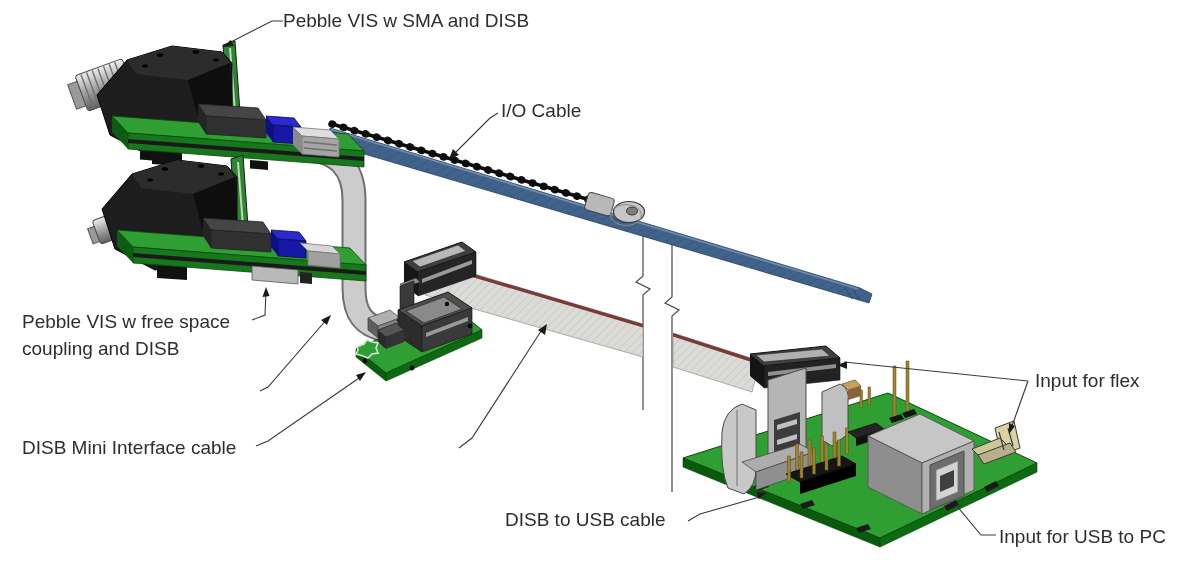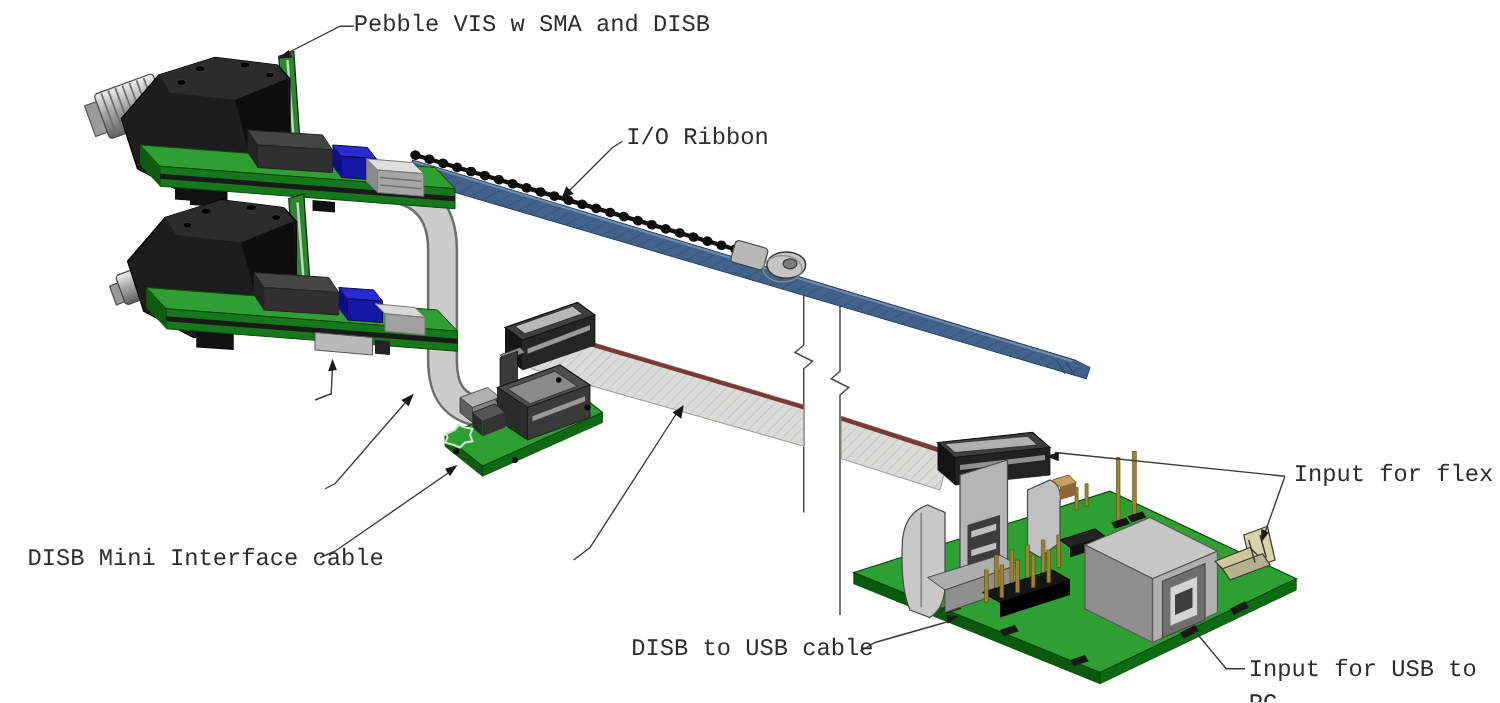"Pebble VIS w SMA and" #stage { font-family: Liberation Mono, monospace -> Liberation Sans, sans-serif }
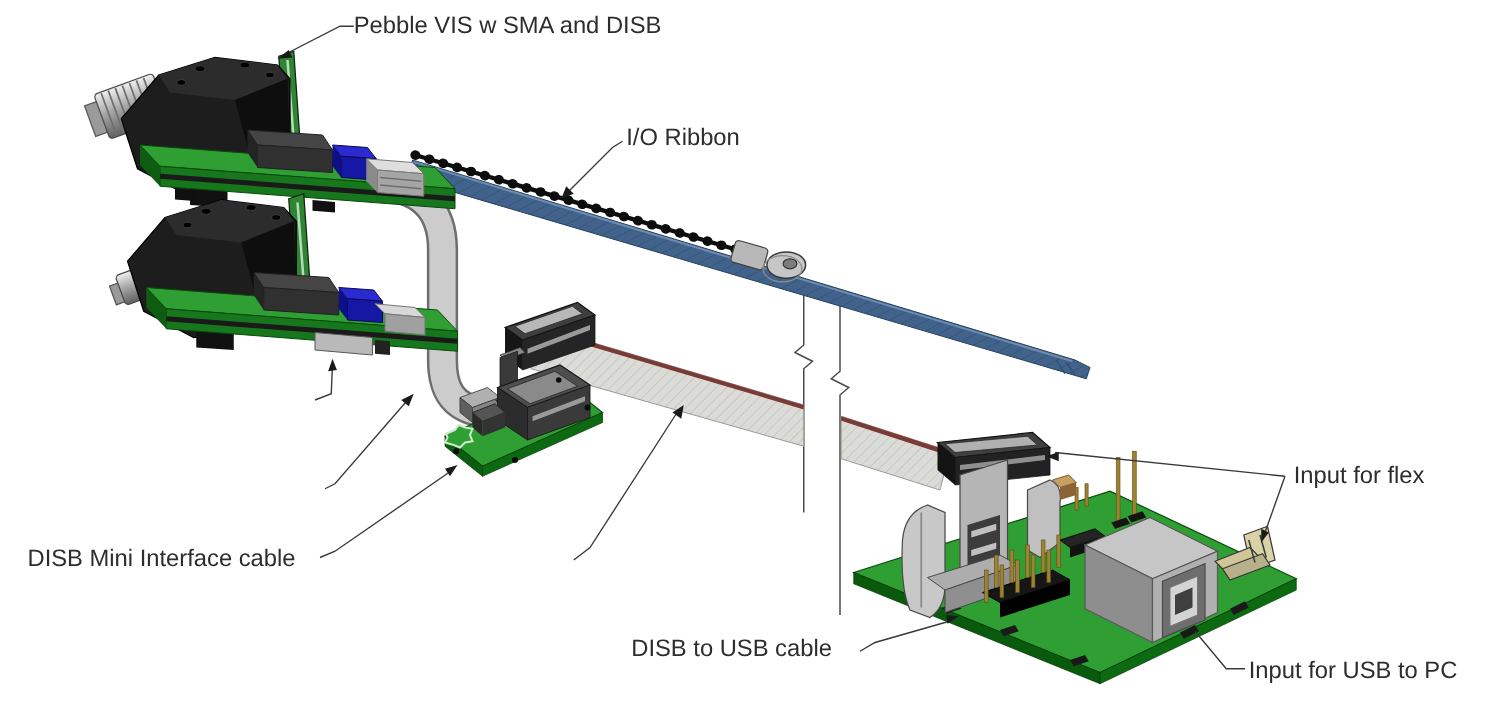"I/O Ribbon" div.lbl { text: Ribbon -> Cable }
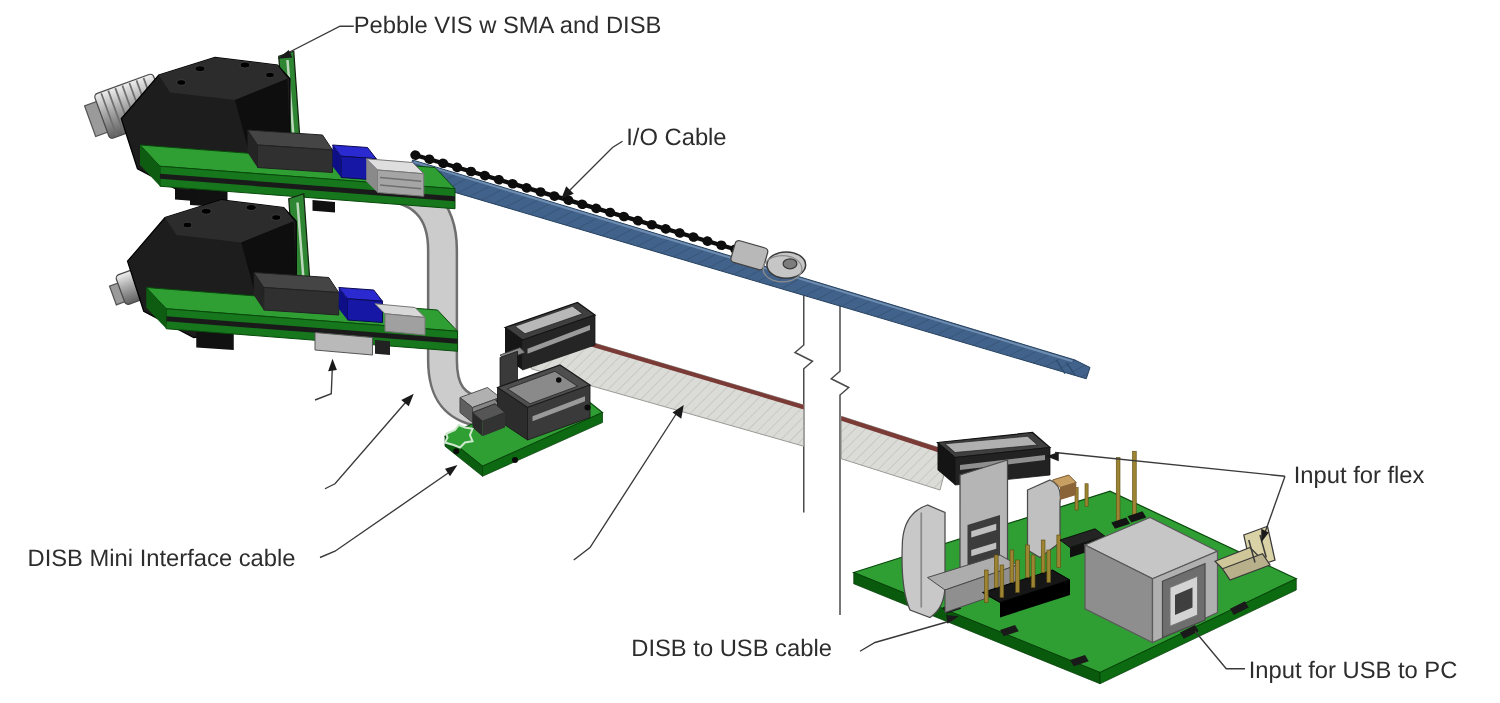"Pebble VIS w free space" div.lbl { html: none -> <div>Pebble VIS w free space coupling and DISB</div> }
